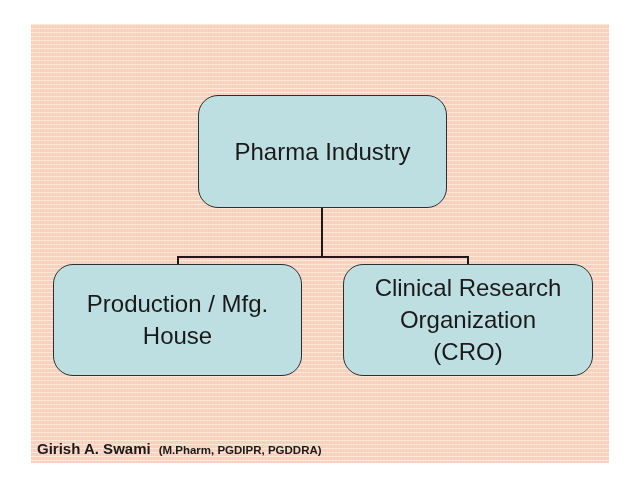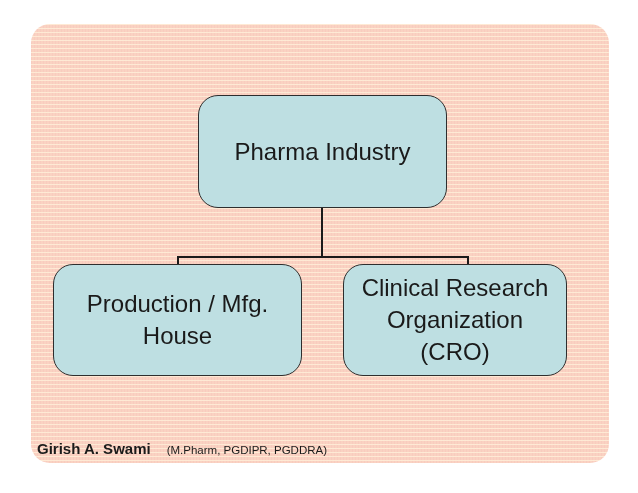"Pharma Industry" .slide { border-radius: 19px -> none }
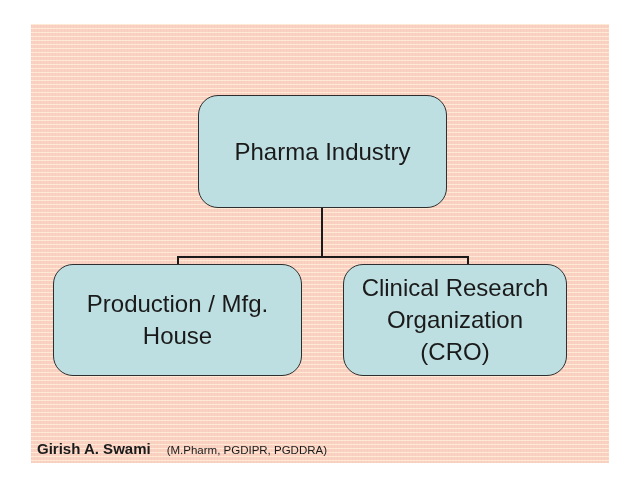"Clinical Research" .node-child-right { width: 224px -> 250px }
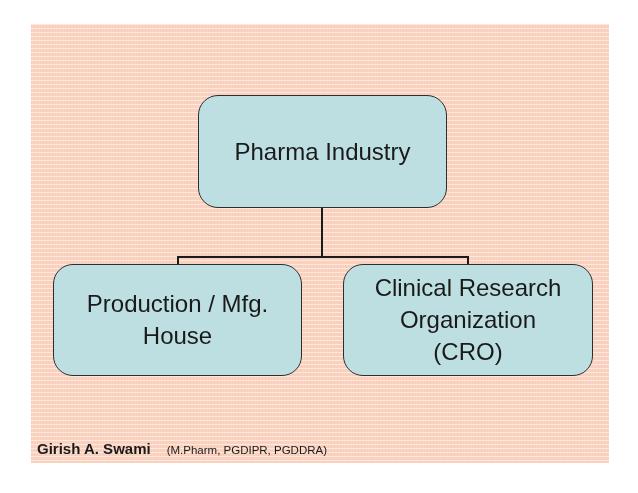"(M.Pharm, PGDIPR, PGDDRA)" .footer-credentials { font-weight: normal -> bold; margin-left: 16px -> 8px }
